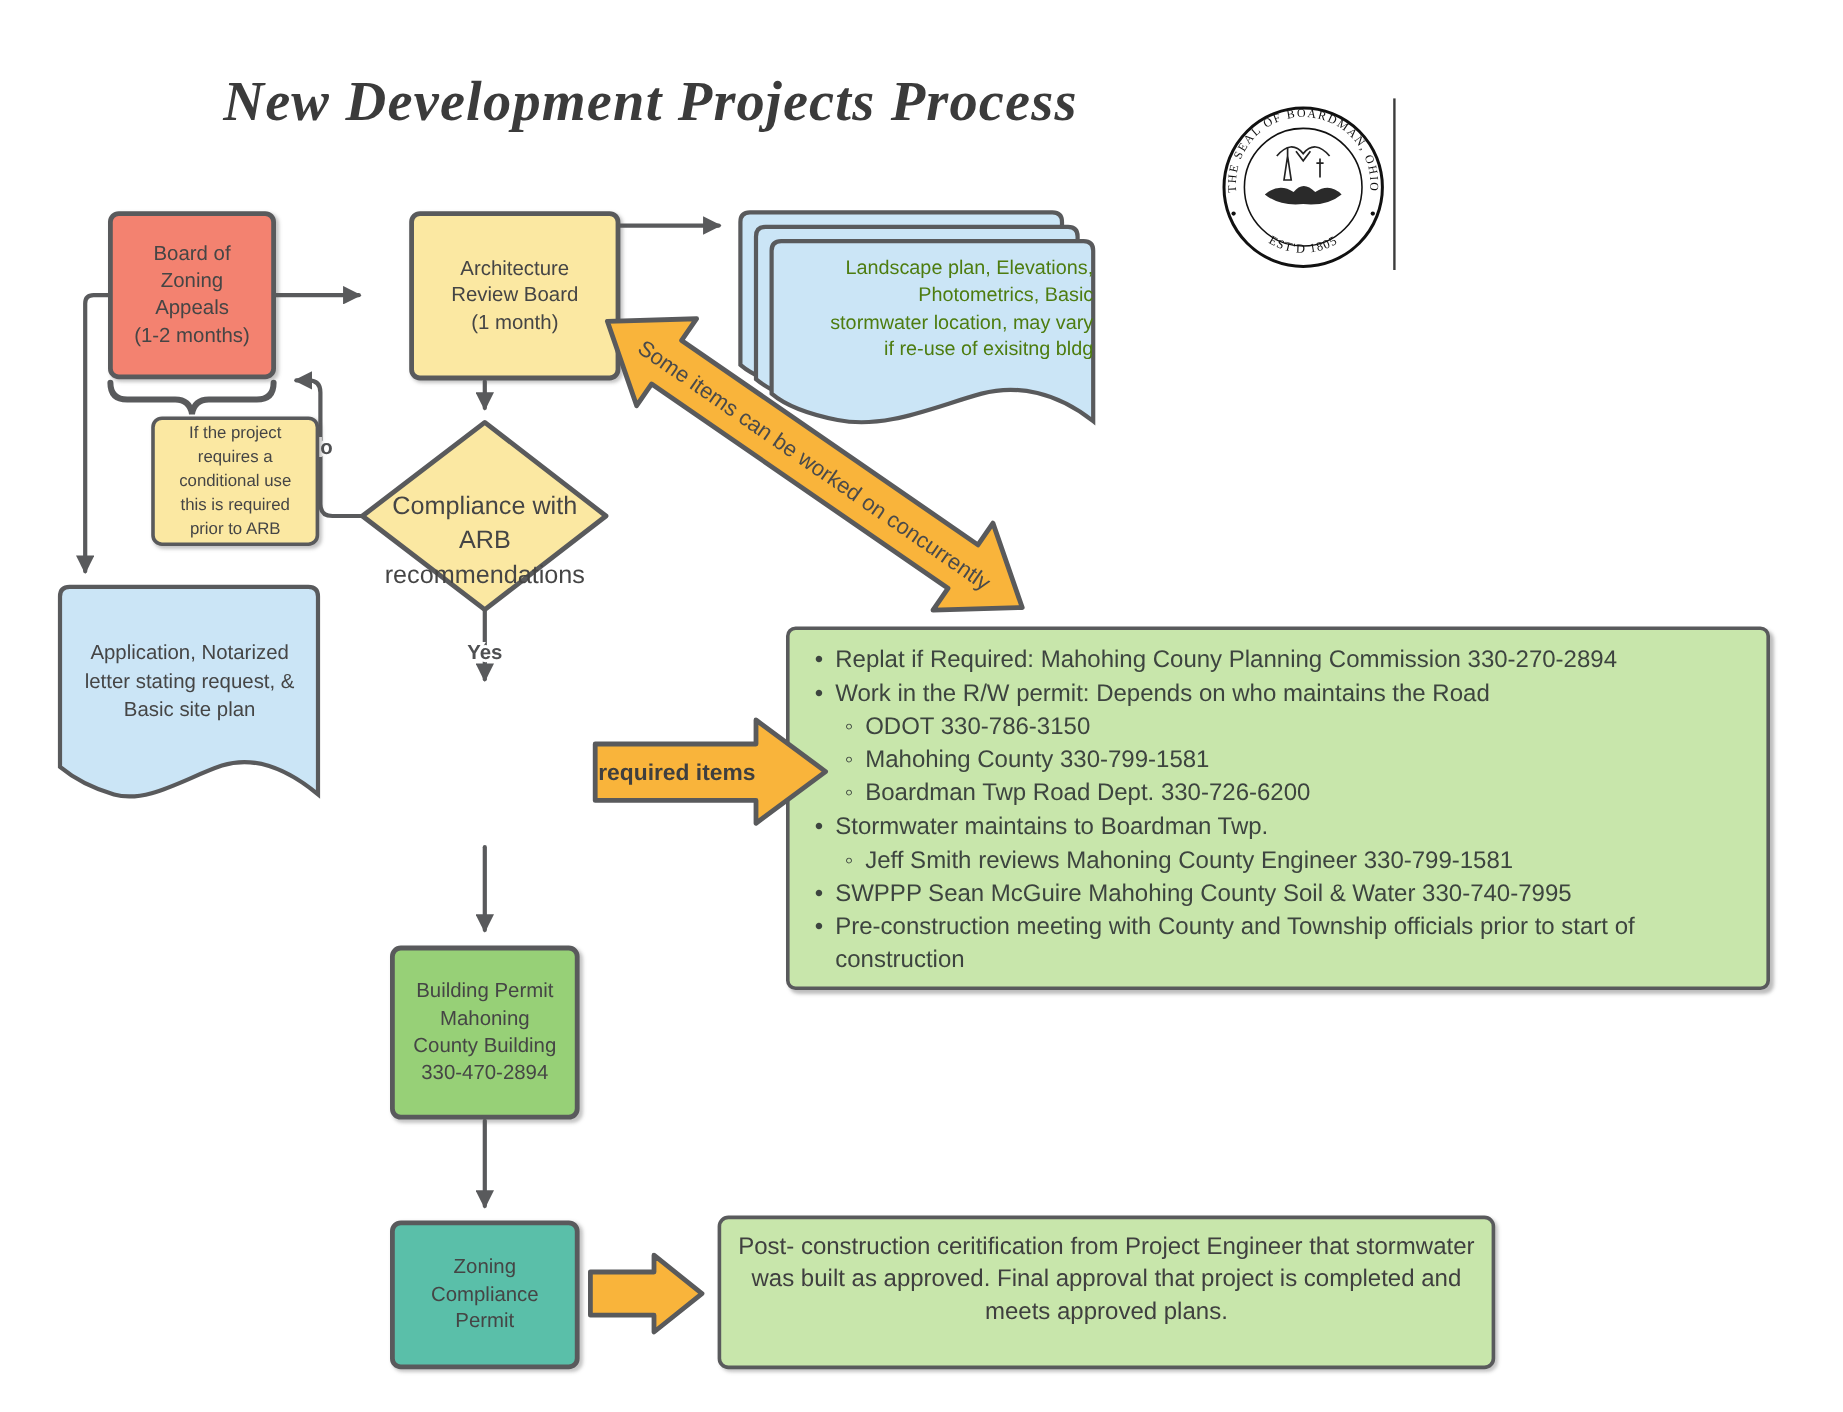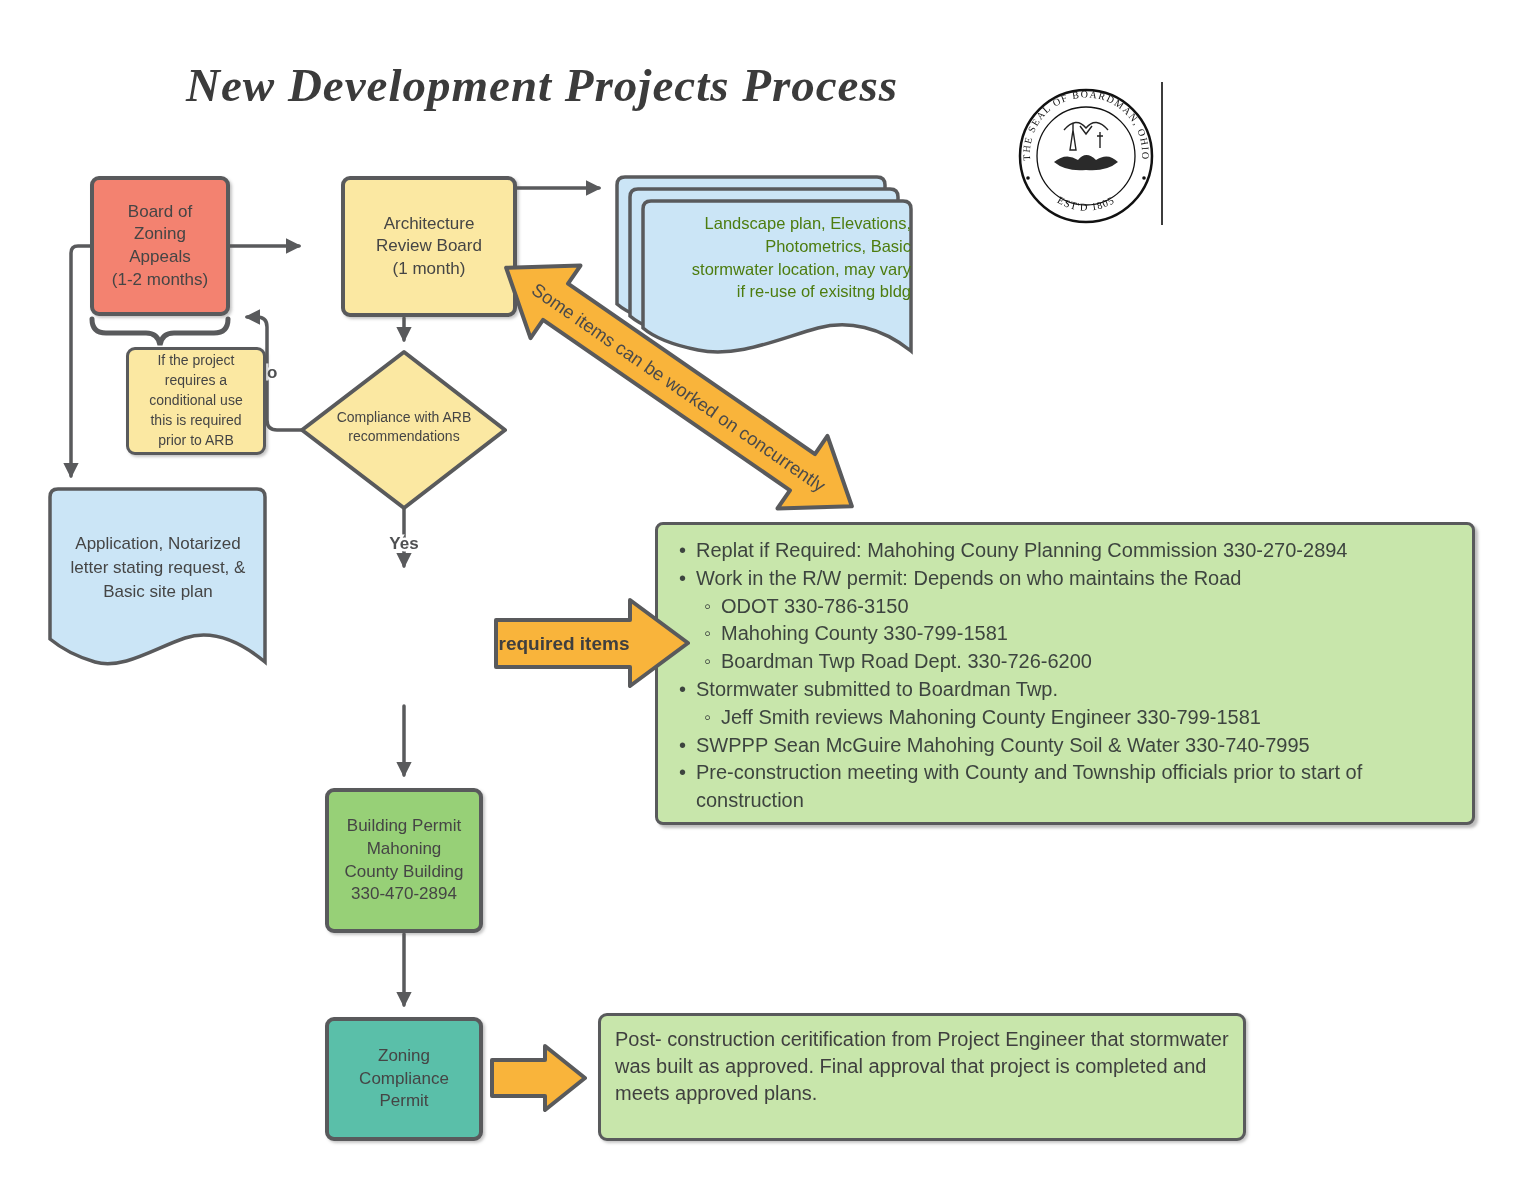"Compliance with ARB" .diamond-text { font-size: 14px -> 21px }
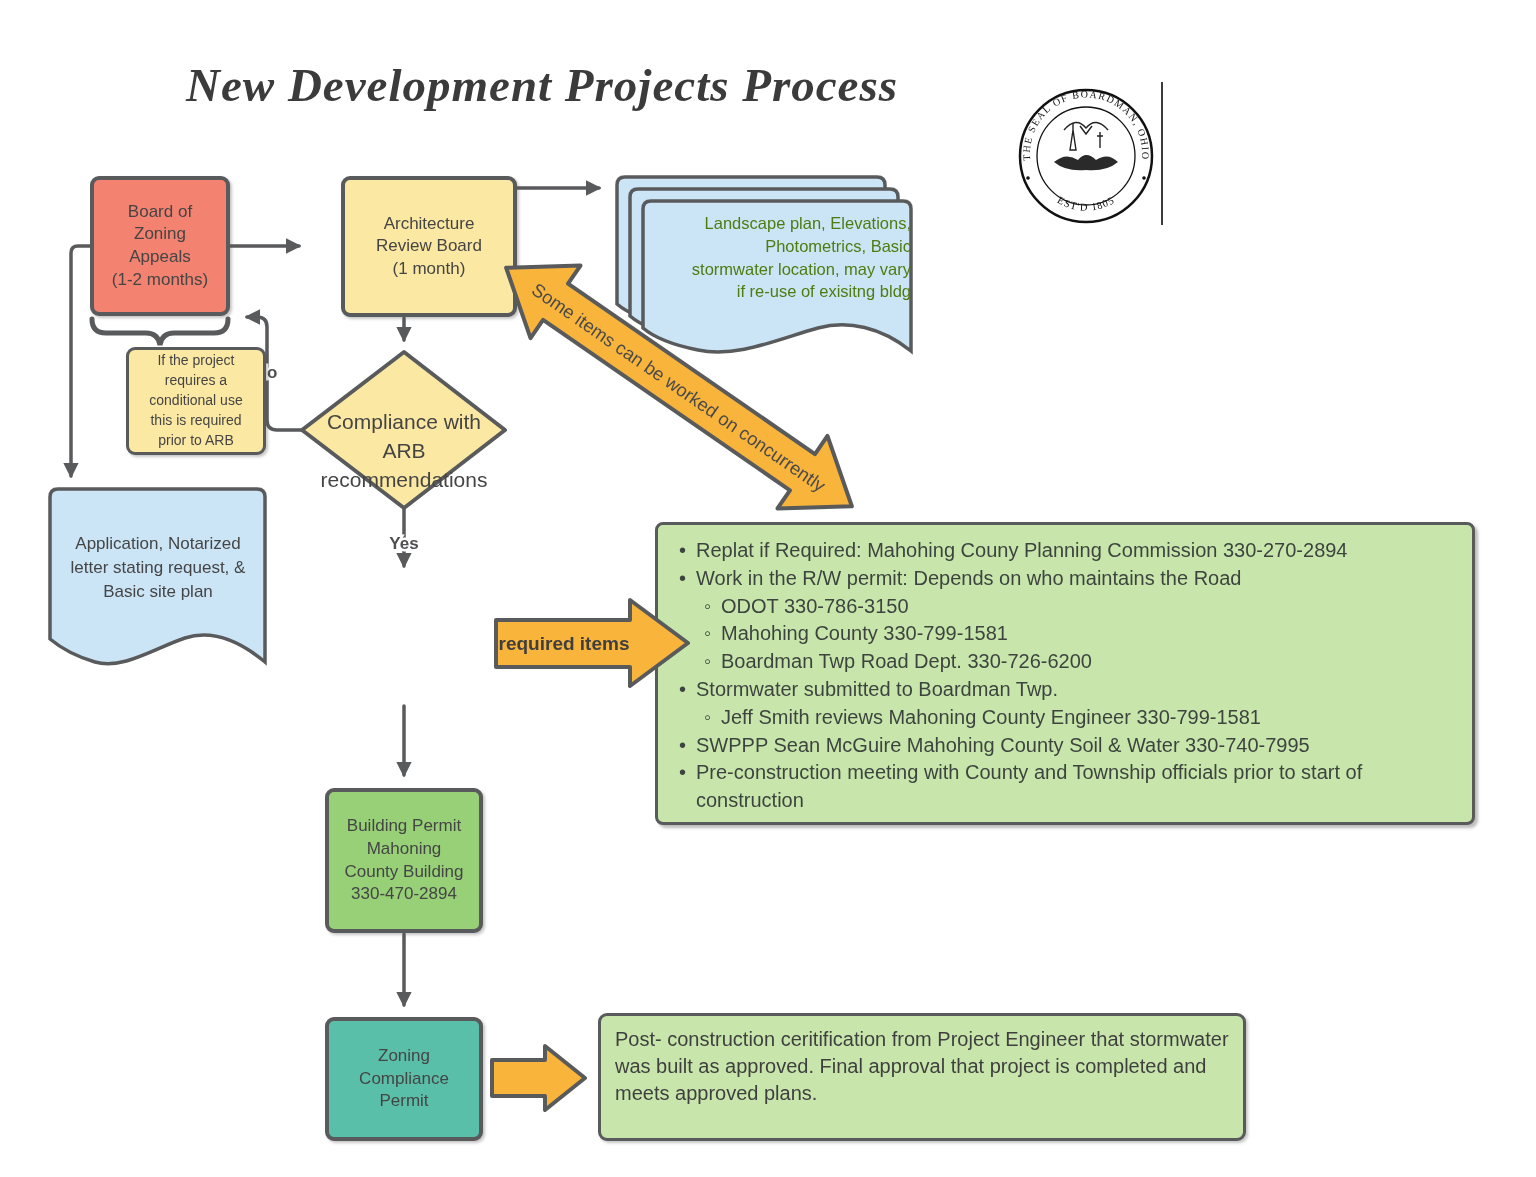"Stormwater submitted to Boardman Twp." span.txt { text: submitted -> maintains }
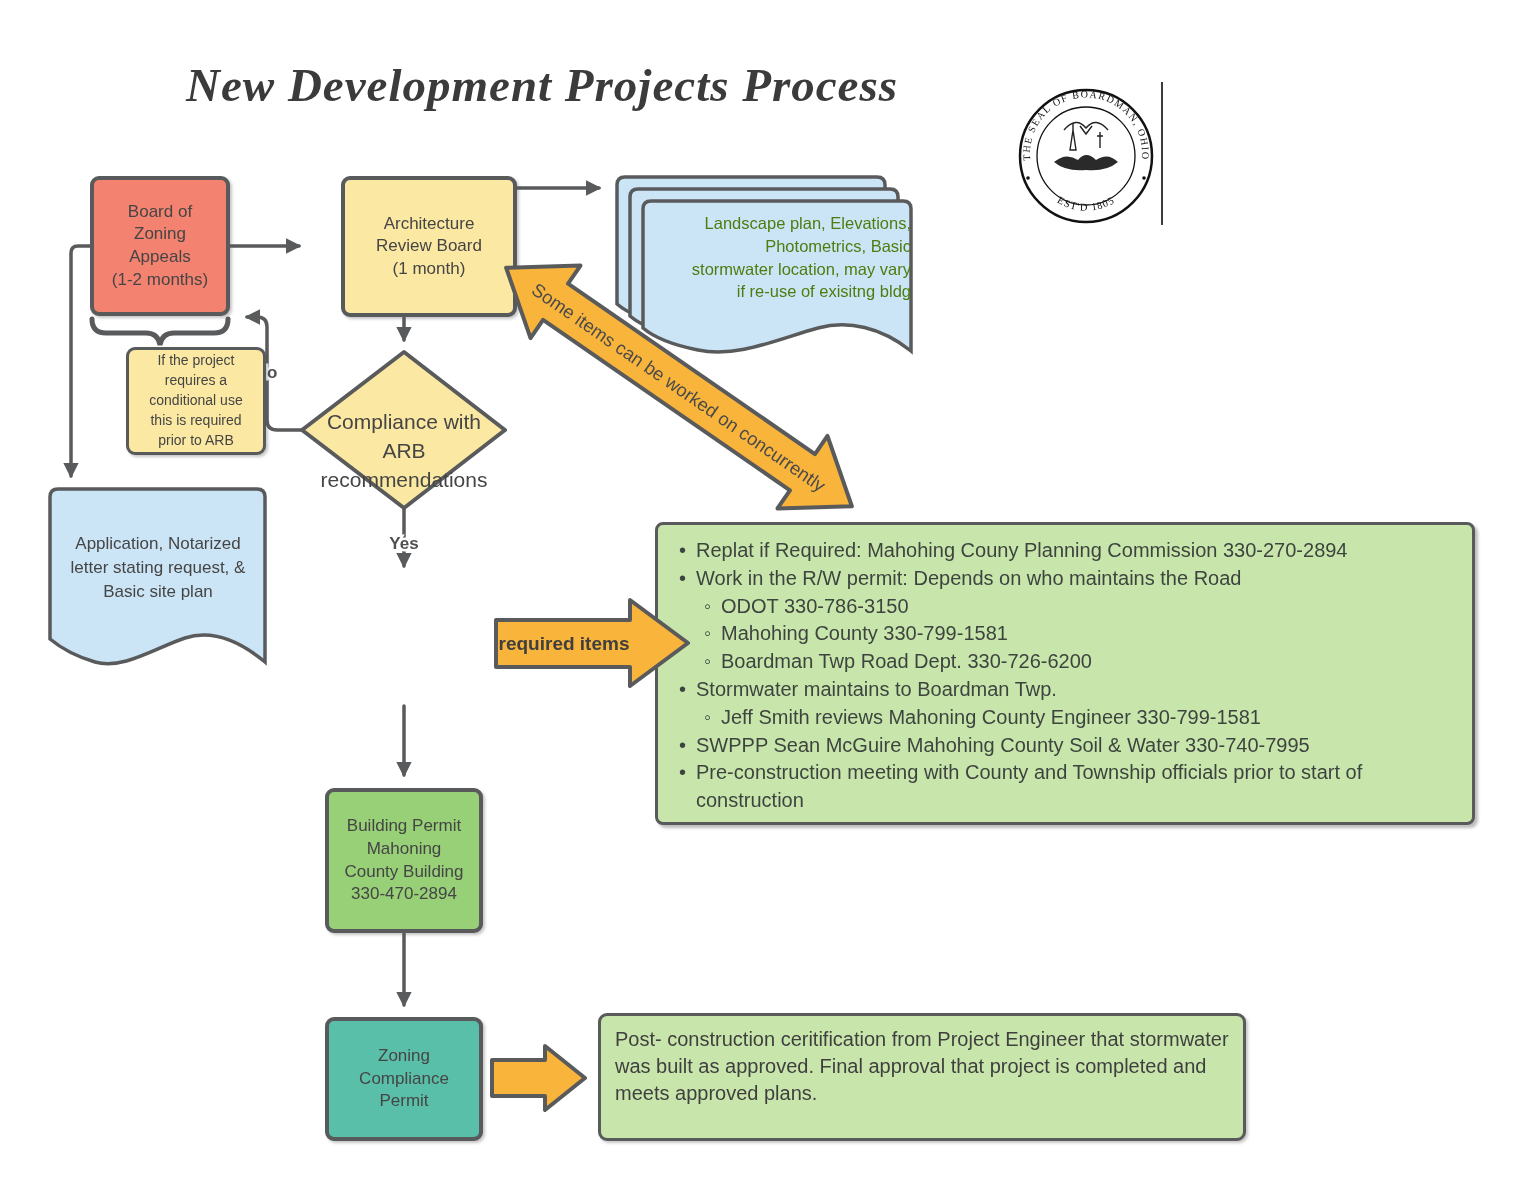"Post- construction ceritification from" .post { text-align: left -> center }
